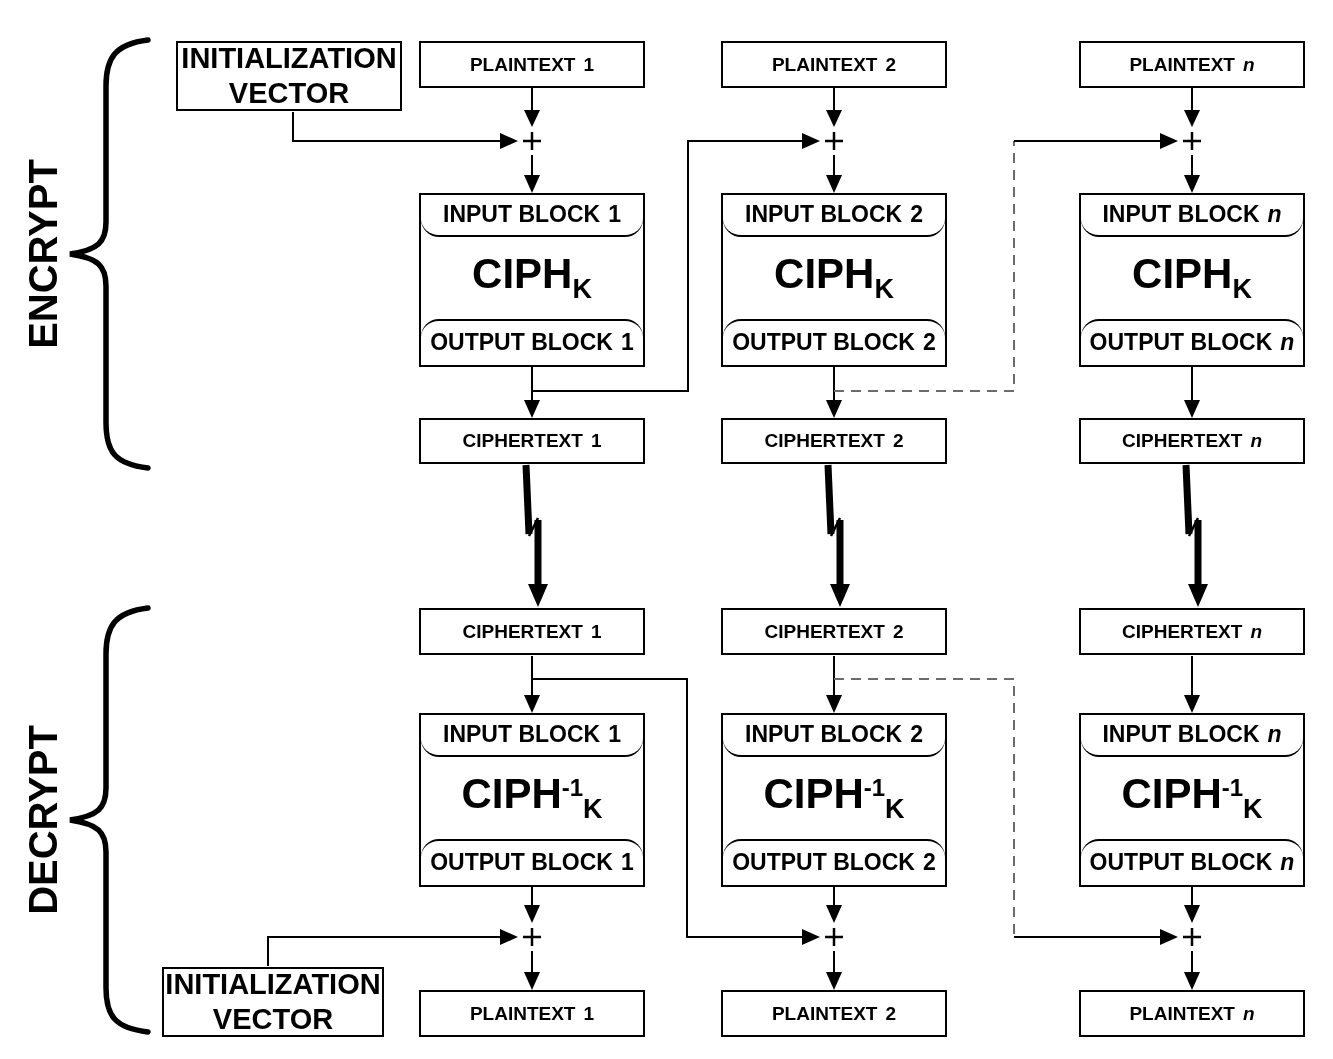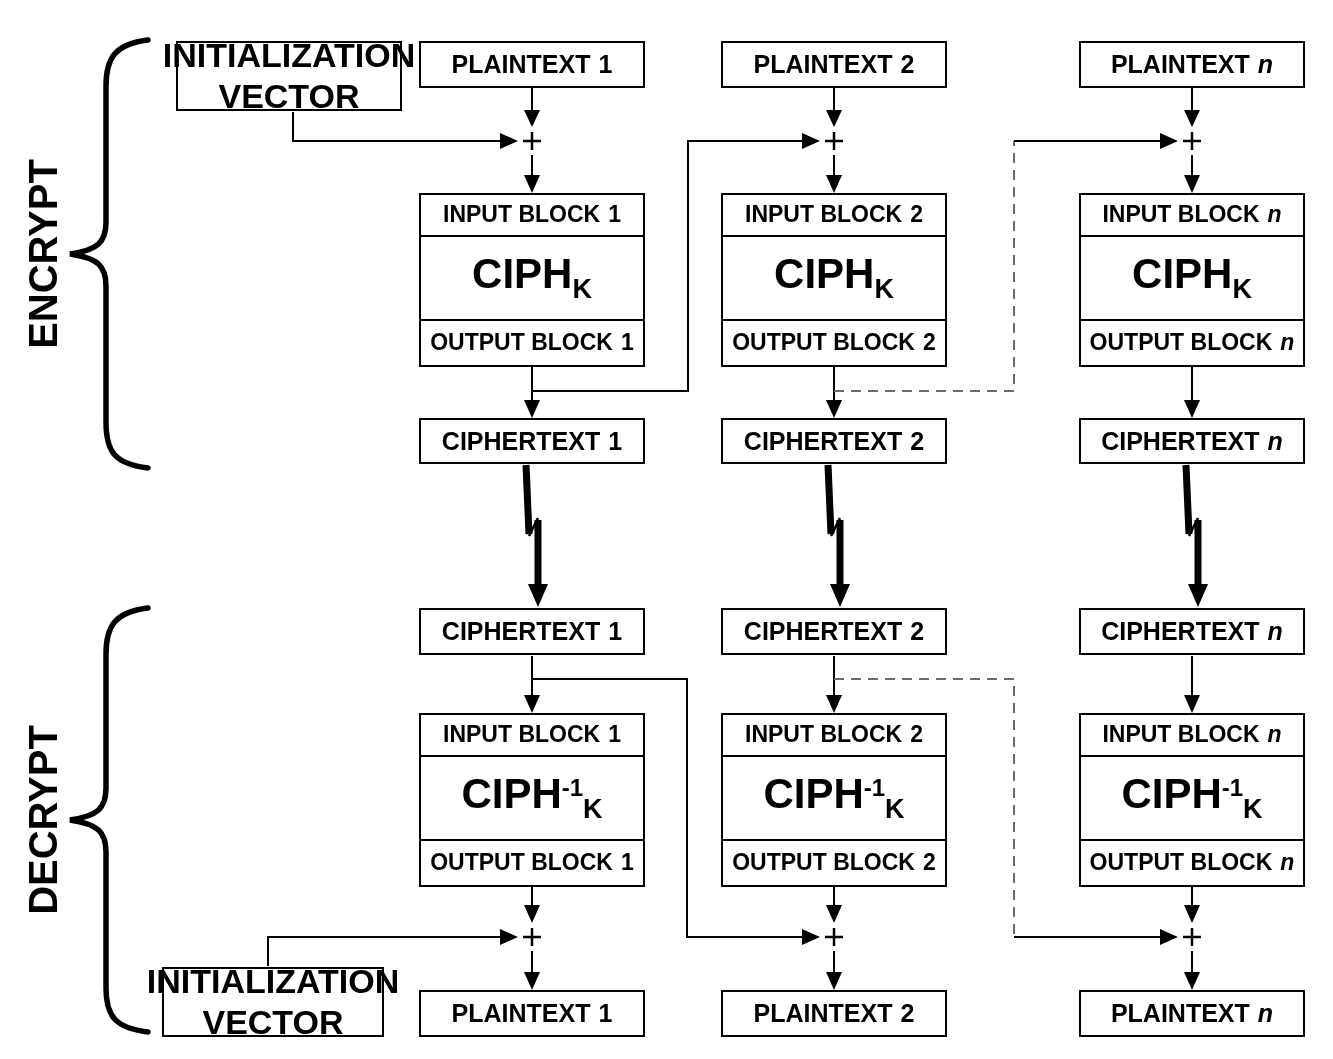"INITIALIZATION" .iv { font-size: 34px -> 29px }
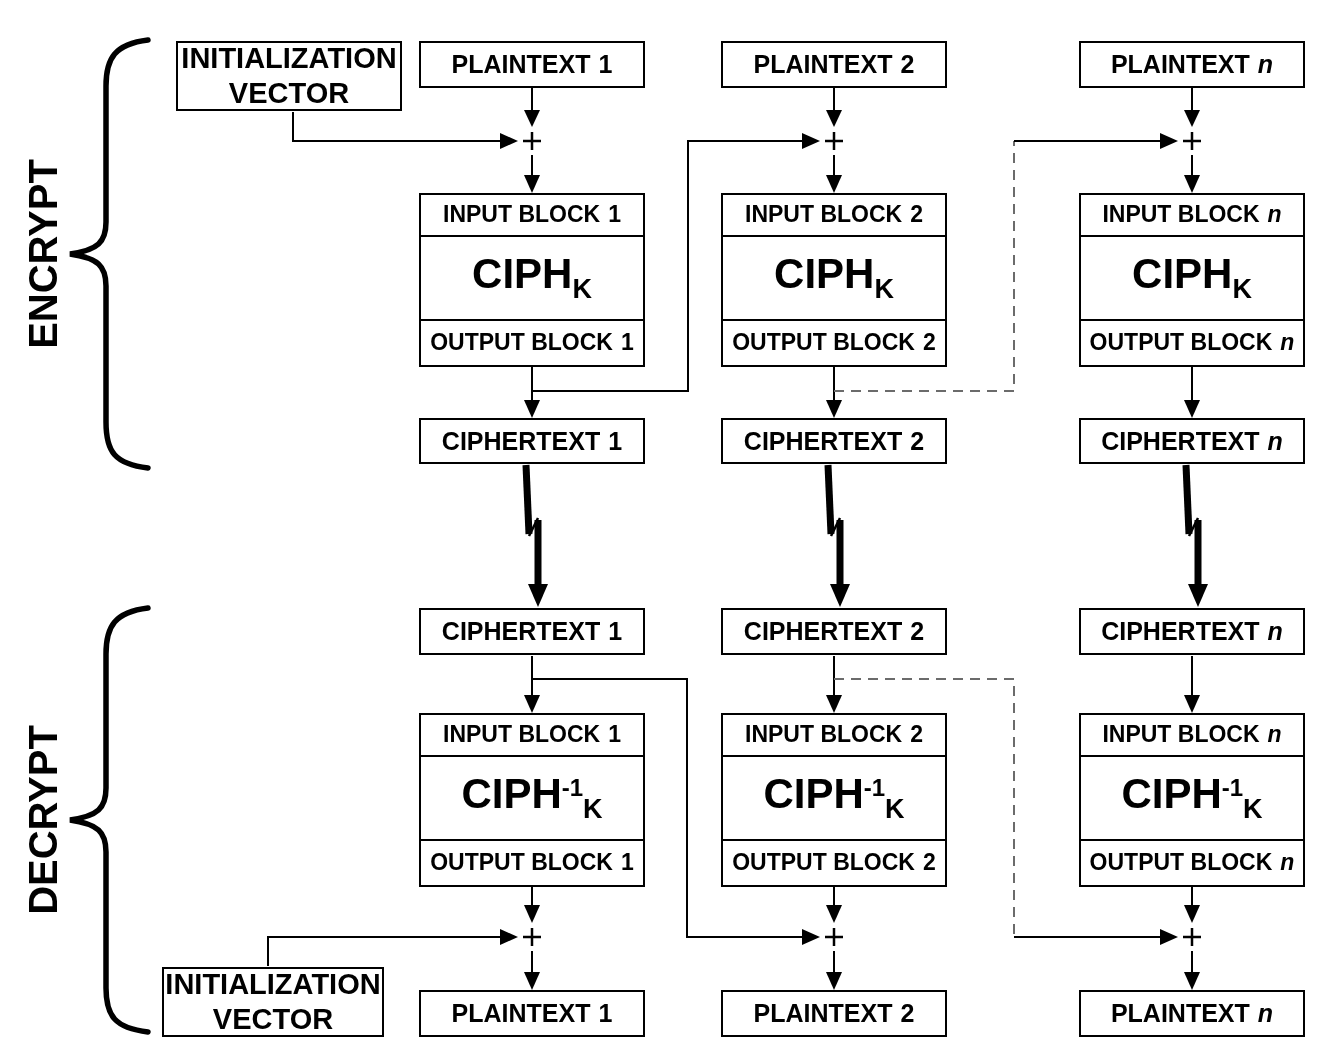"PLAINTEXT" .box { font-size: 25px -> 19px }
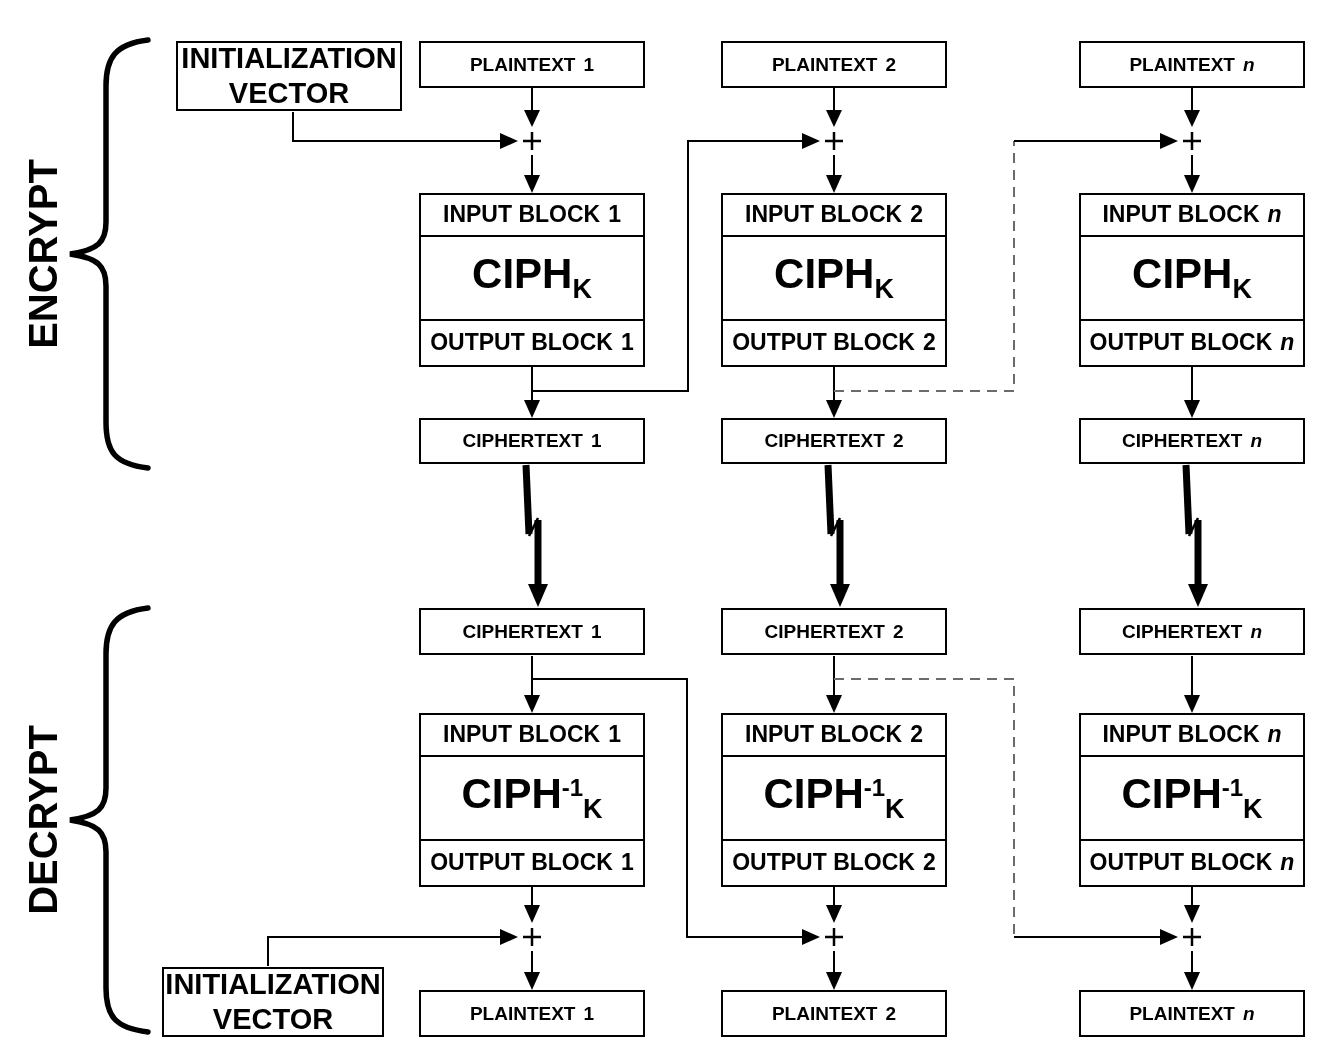"INPUT BLOCK 1" .stack .row { border-radius: none -> 18px }
